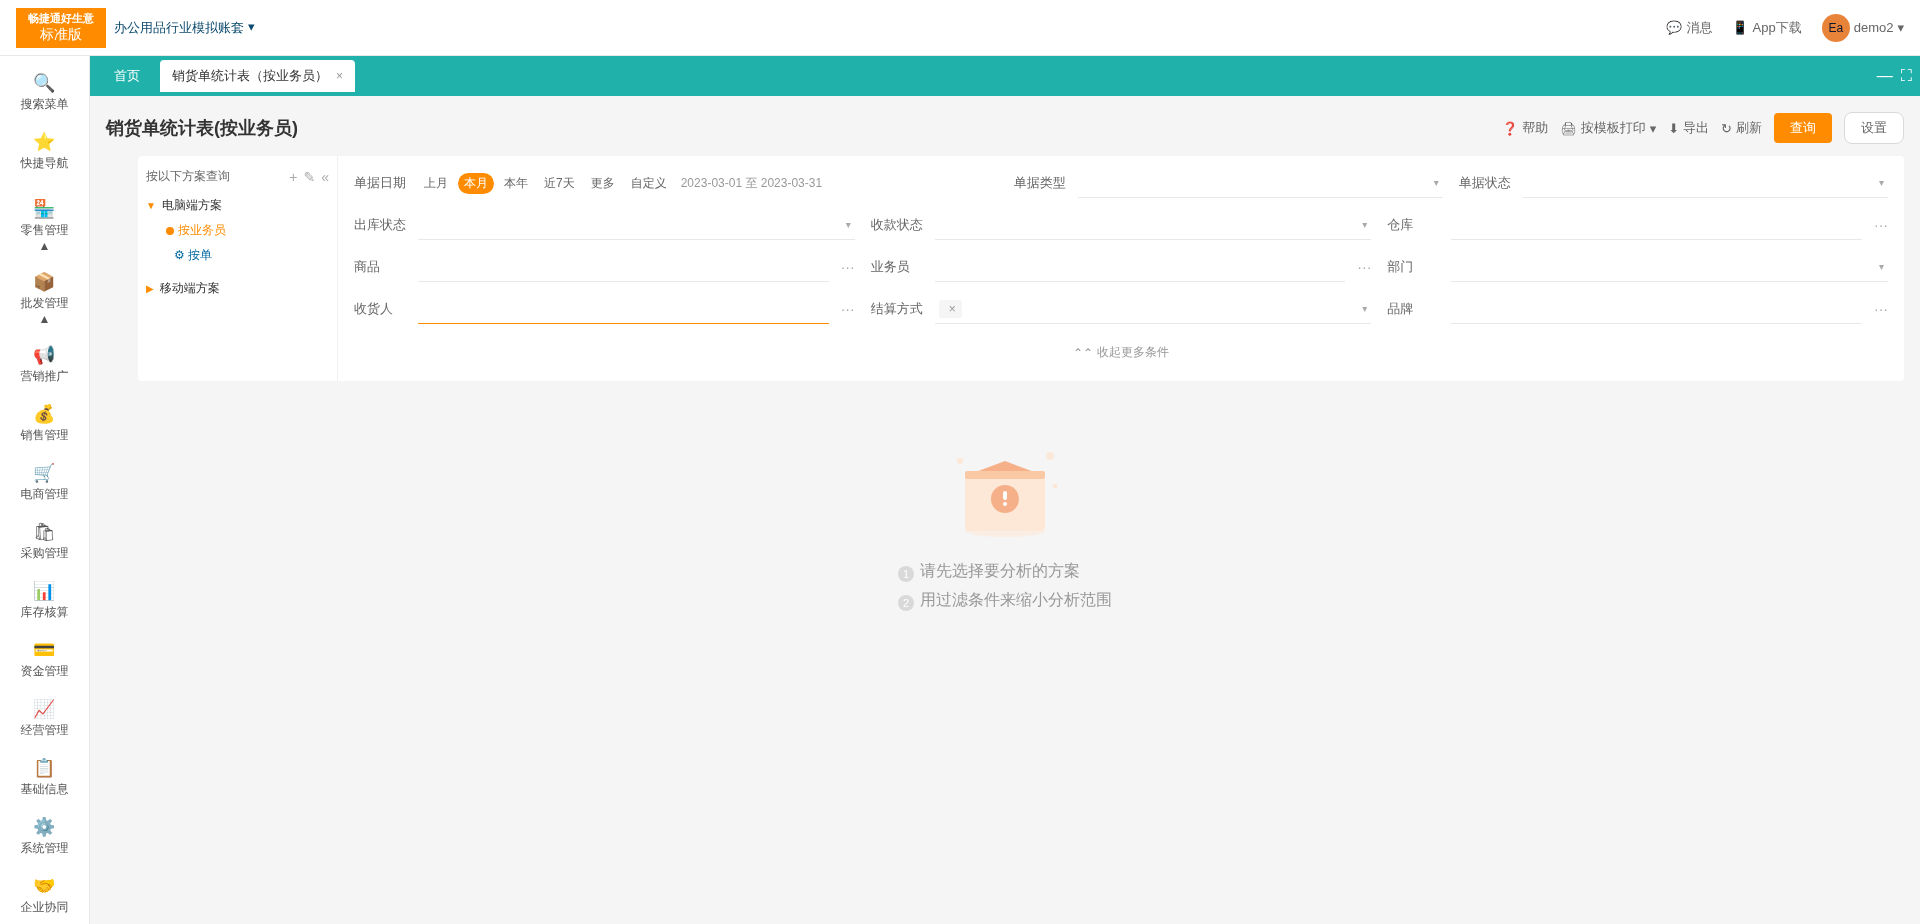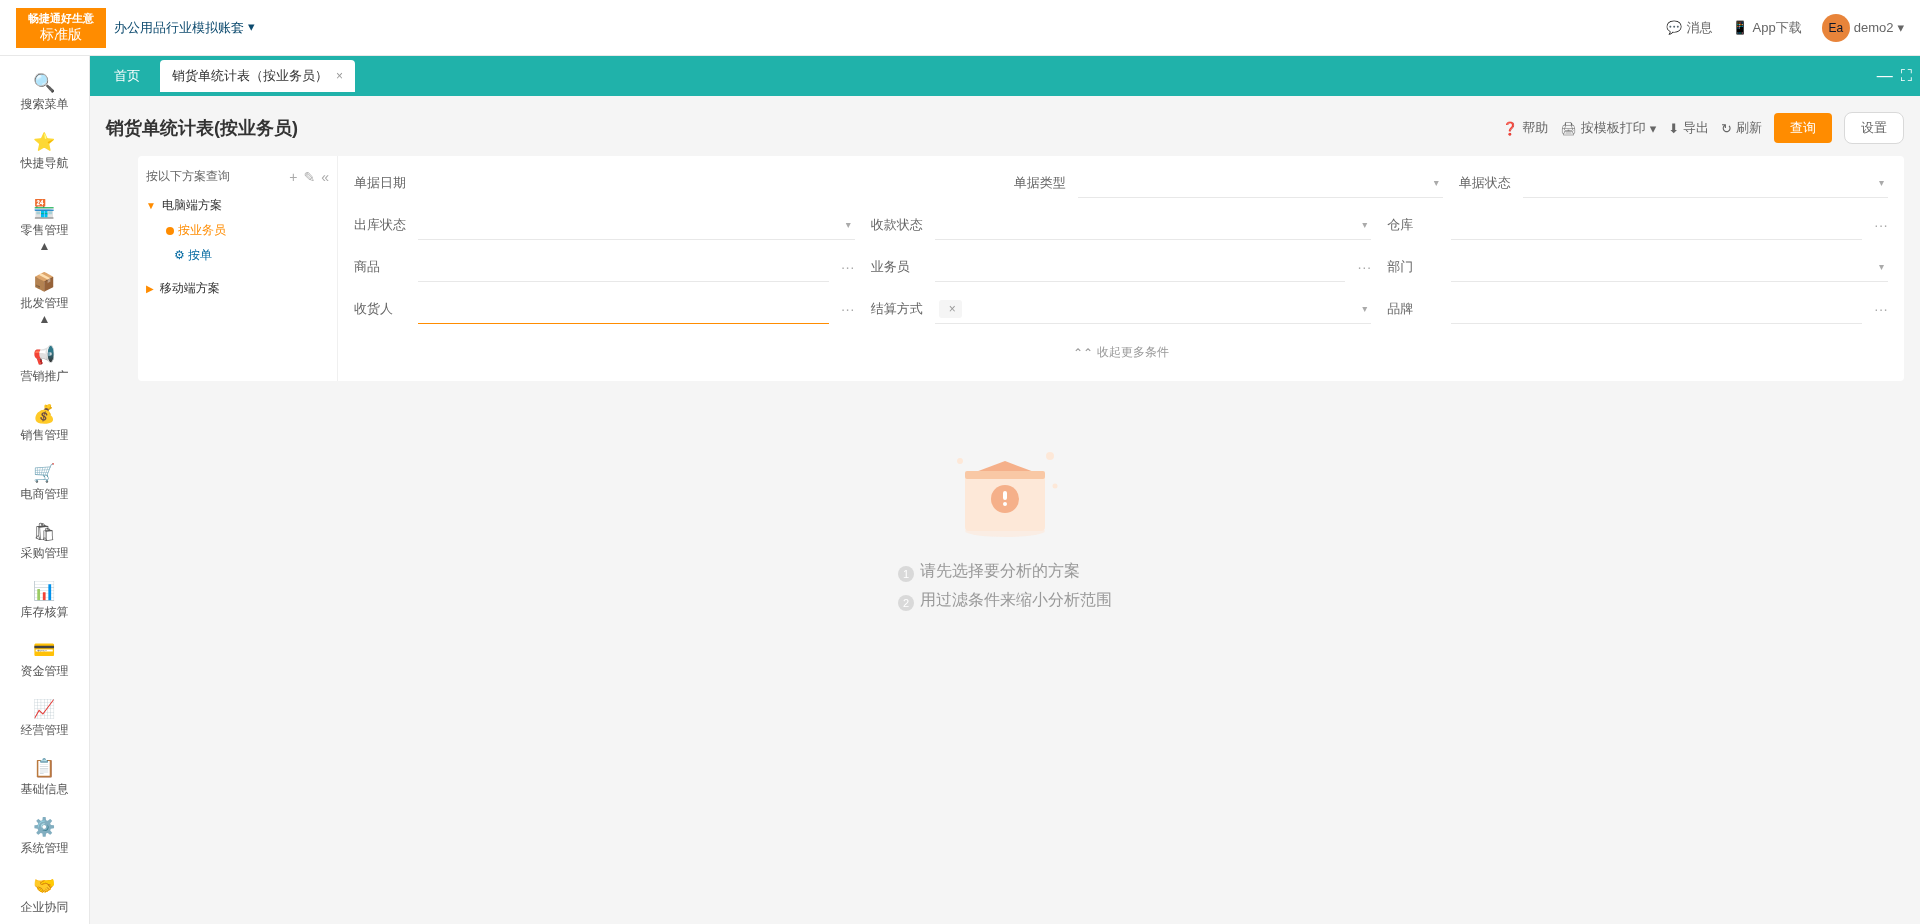"上月" div.date-quick-btns { html: none -> <div> <span>上月</span> <span>本月</span> <span>本年</span> <span>近7天</span> <span>更多</span> <span>自定义</span> <span>2023-03-01 至 2023-03-31</span> </div> }
